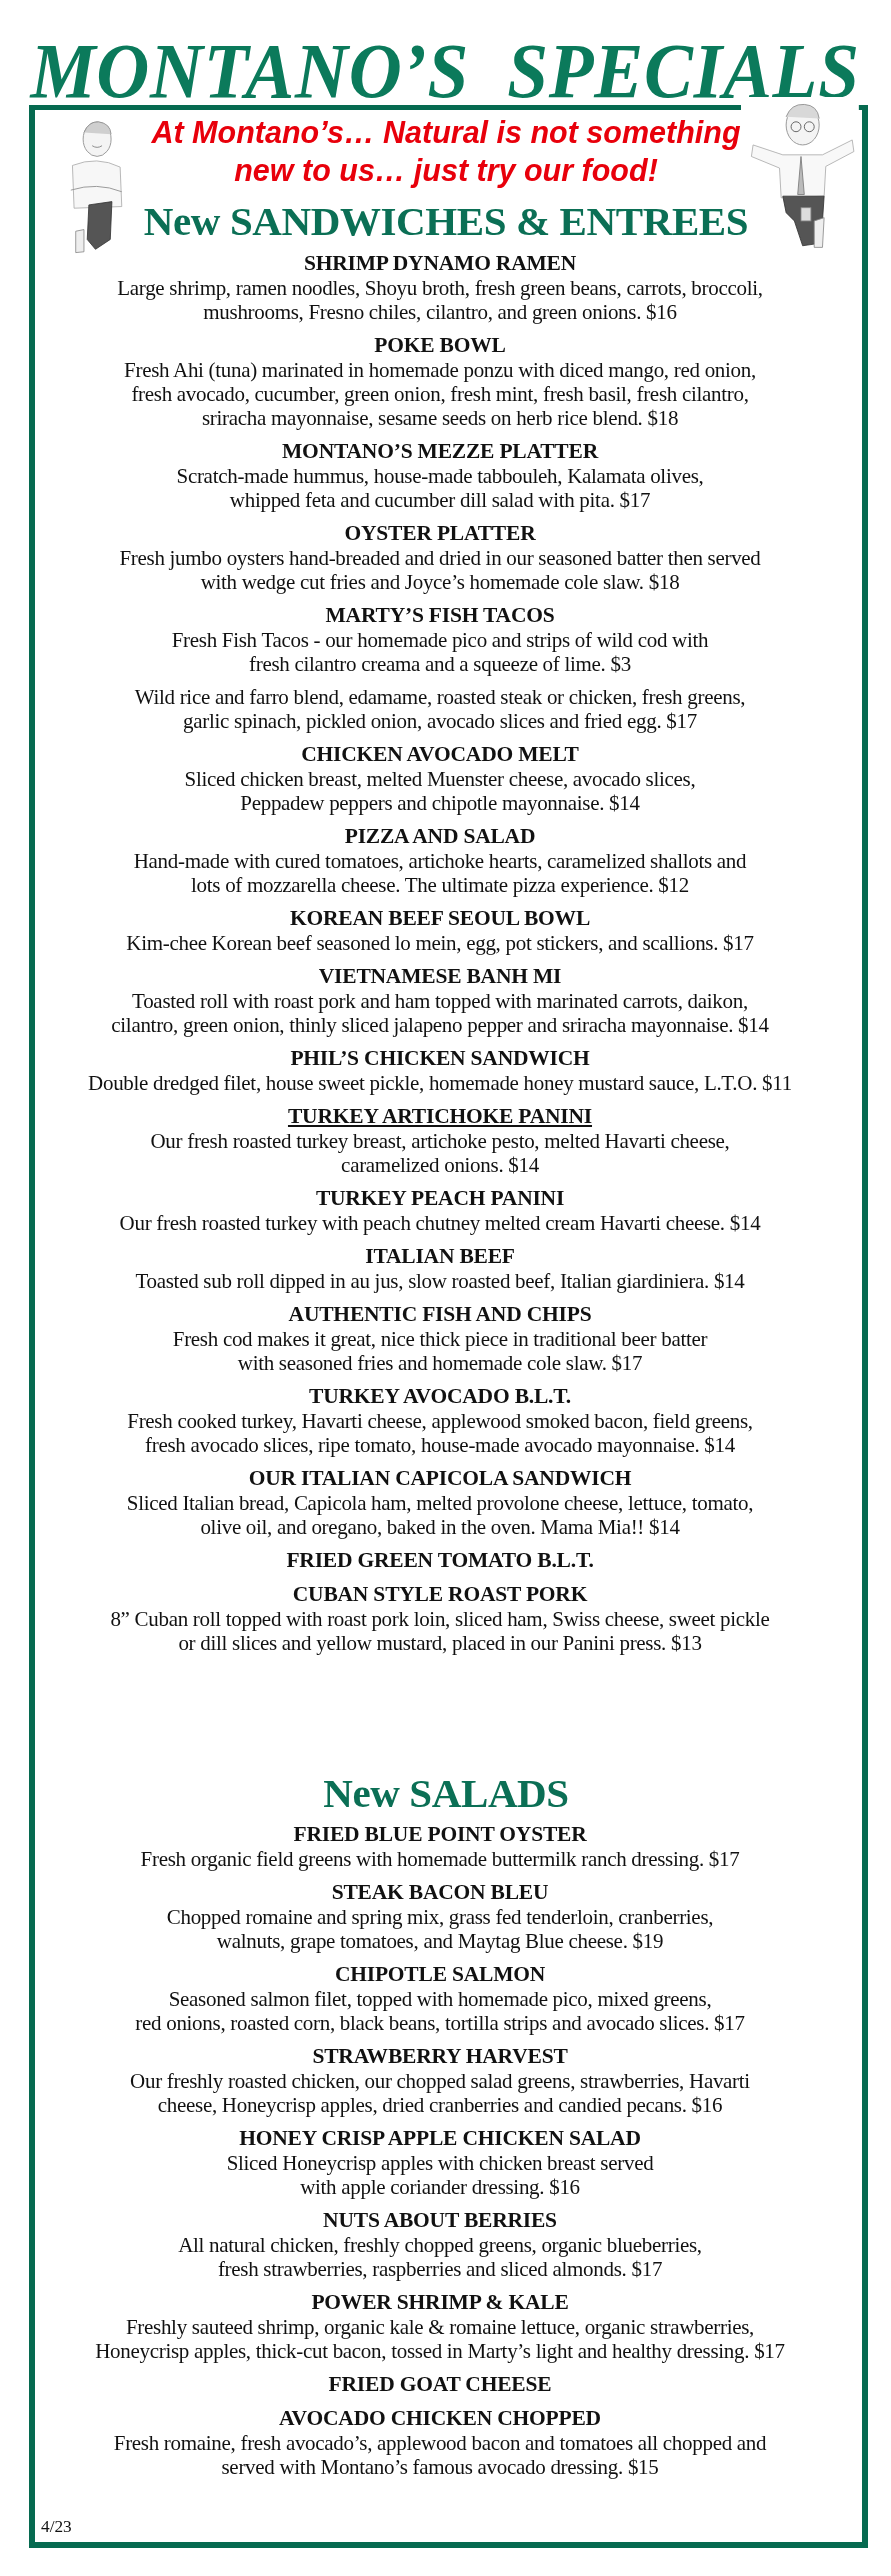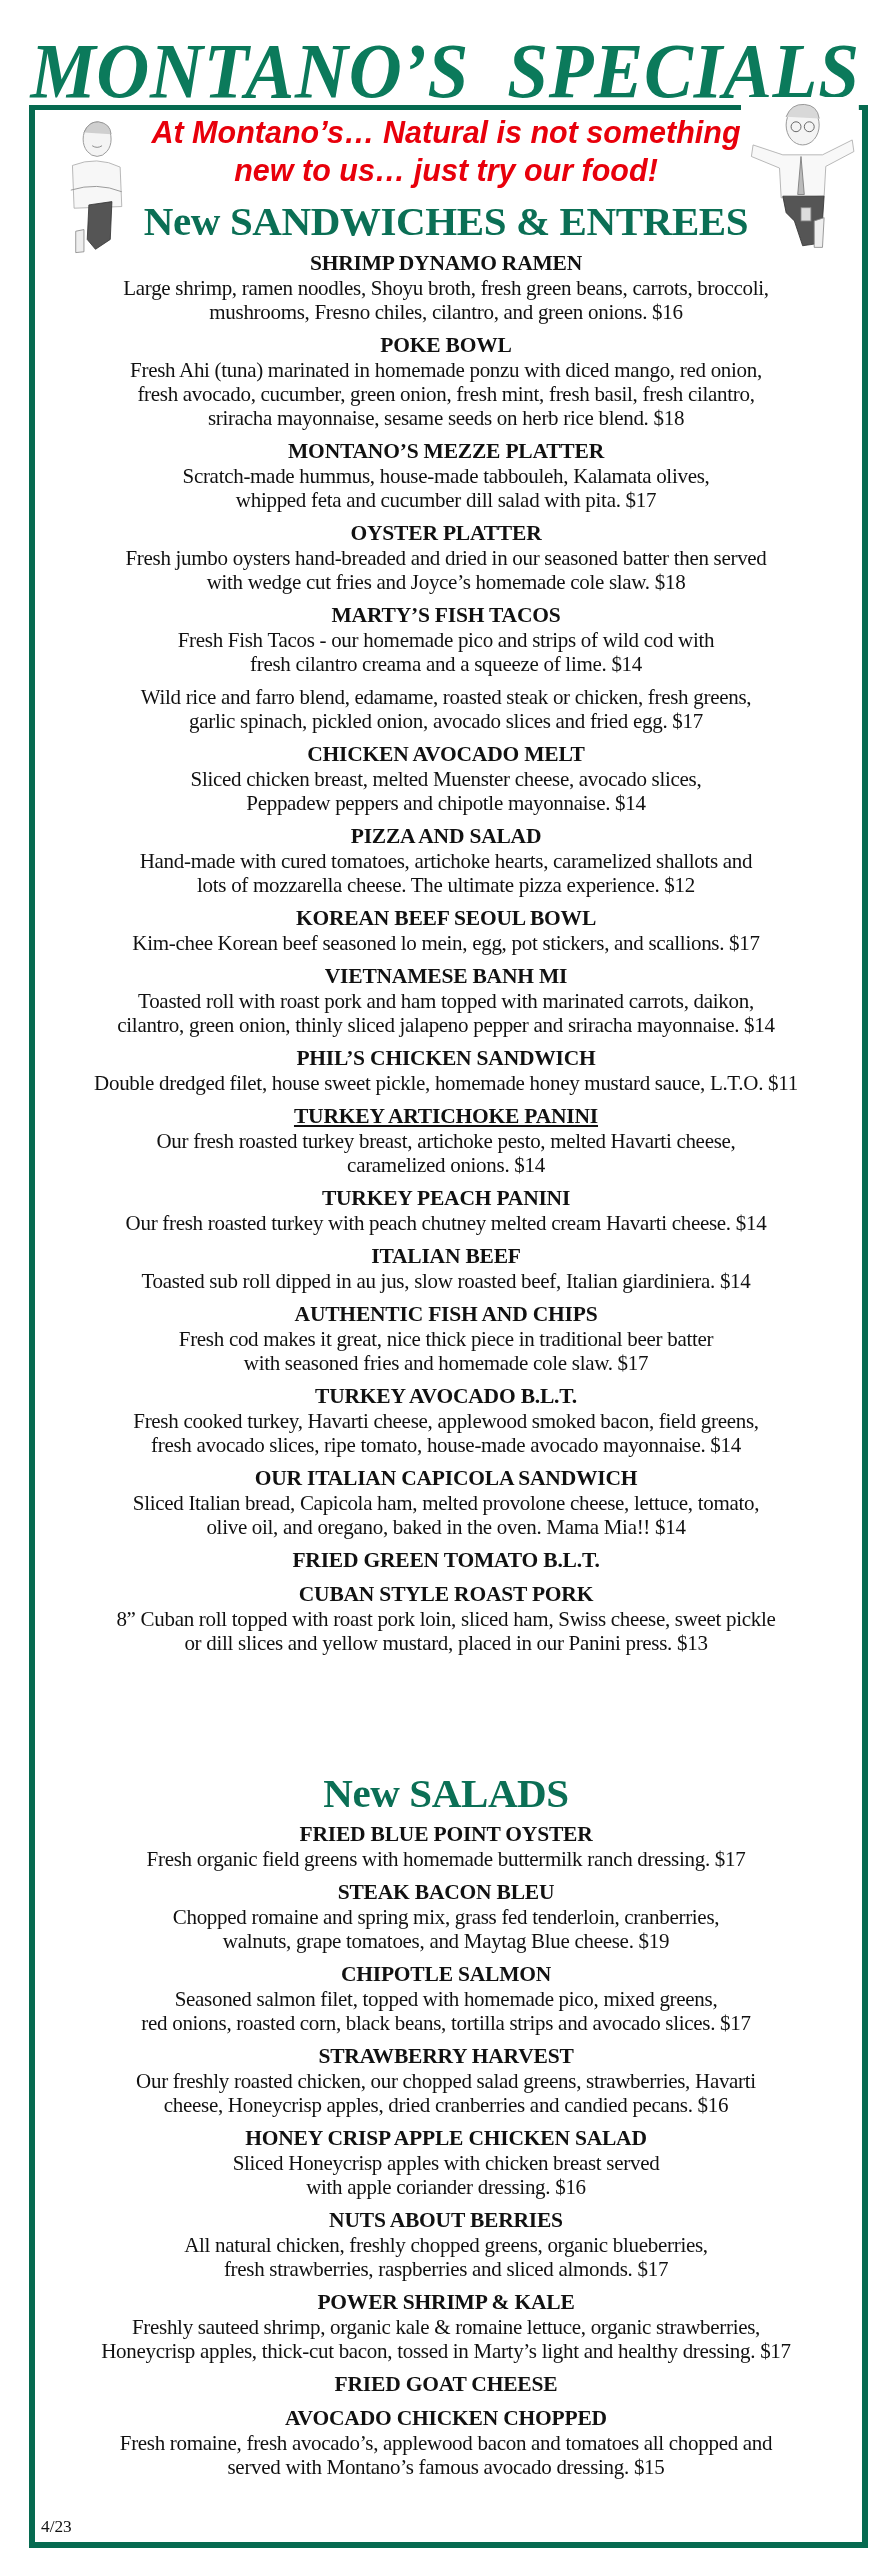"SHRIMP DYNAMO RAMEN" .menu { left: 50px -> 44px }
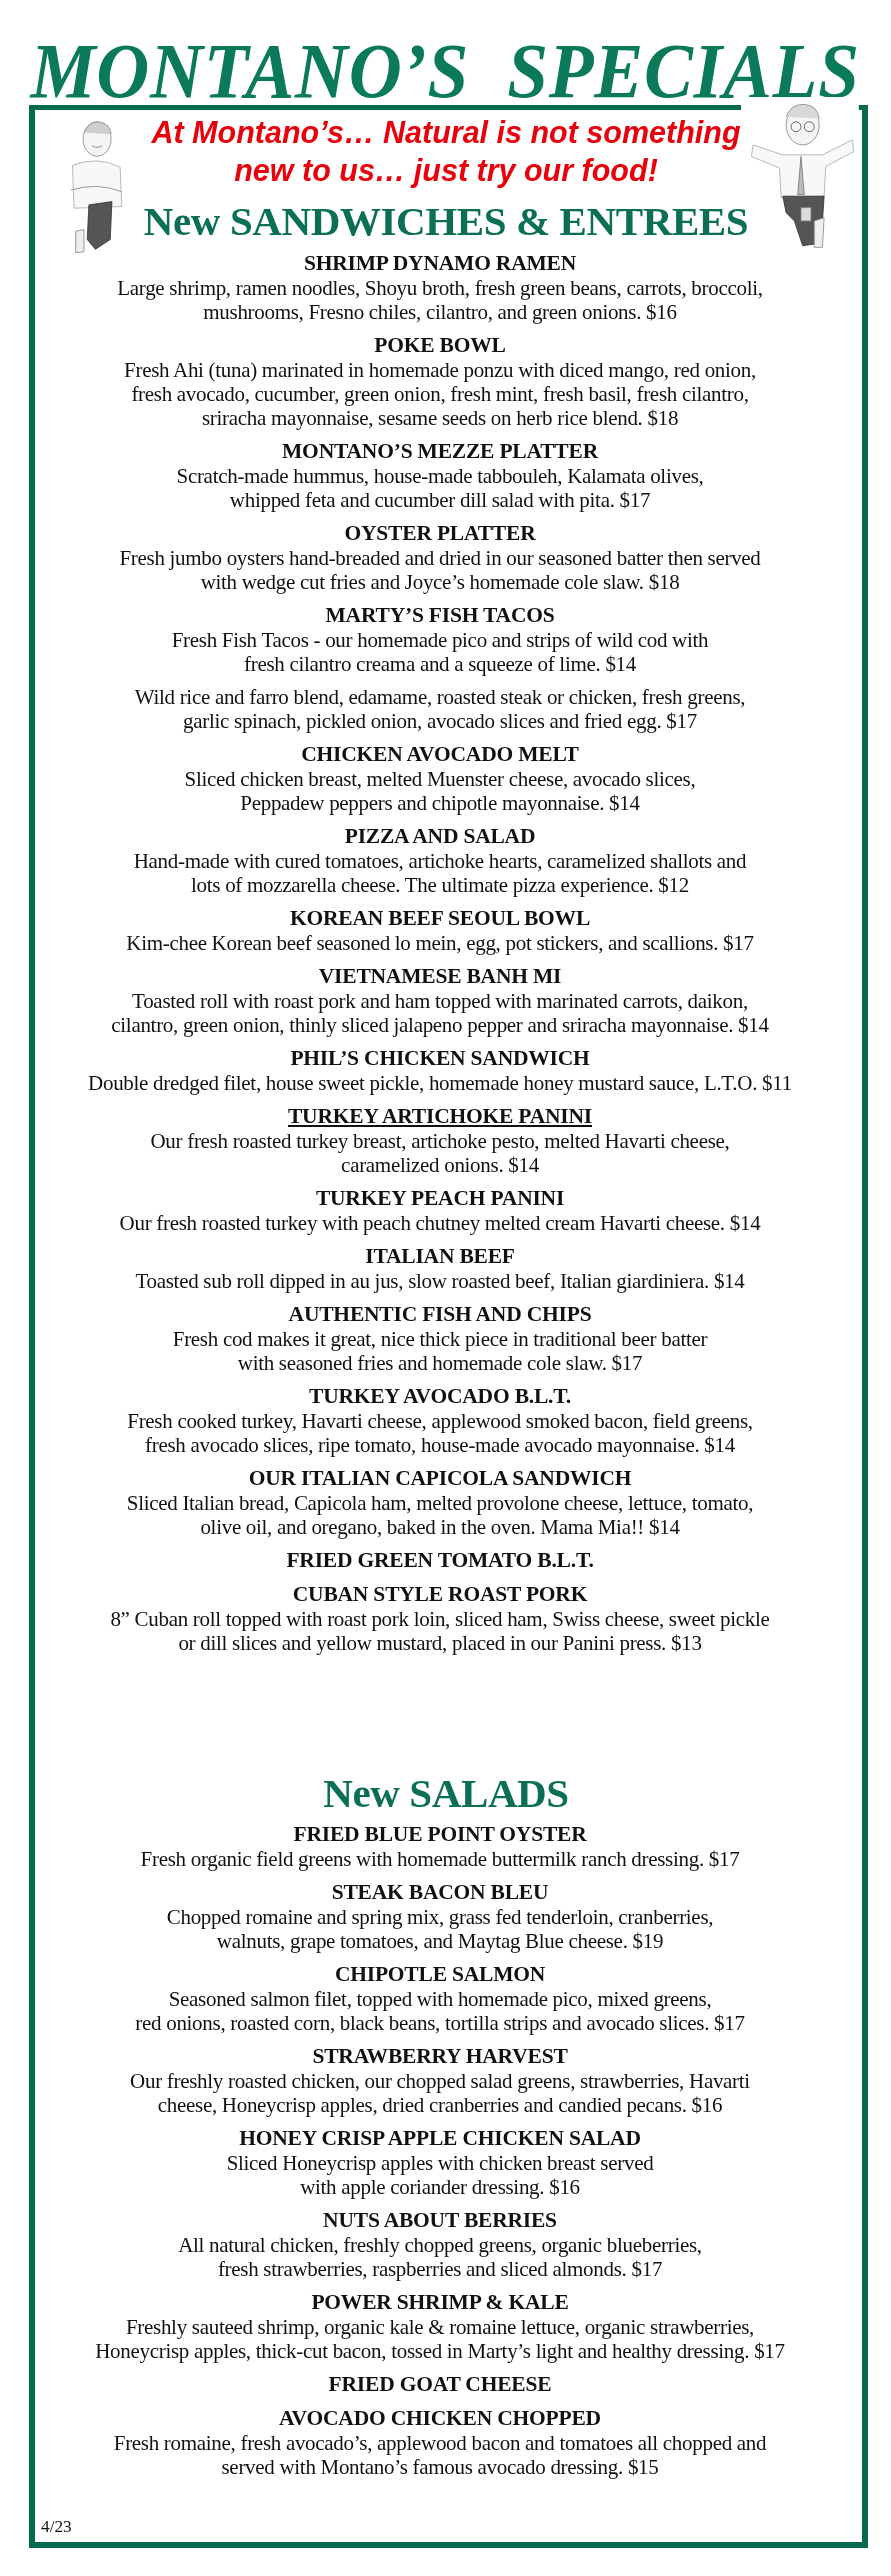"fresh cilantro creama and a" span { text: $14 -> $3 }
